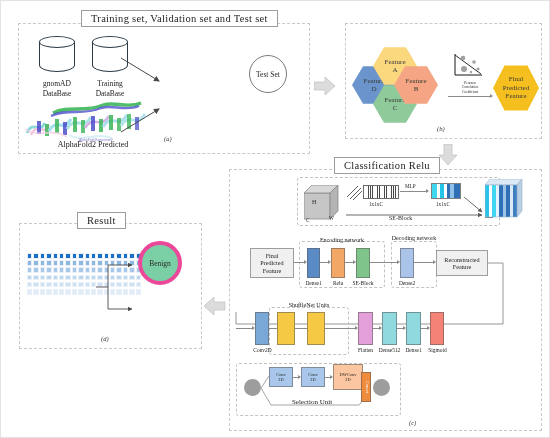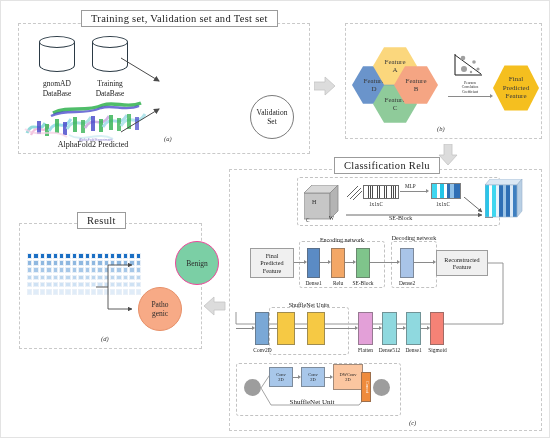"Test Set" div.circ { html: none -> <div> <span>Test Set</span> </div> }
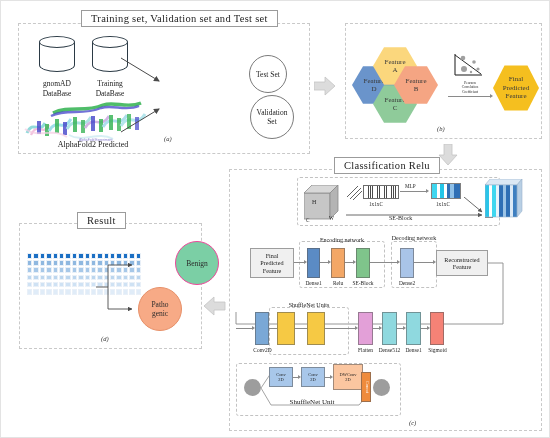"Validation Set" div.circ { html: <div> <span>Validation Set</span> </div> -> none }
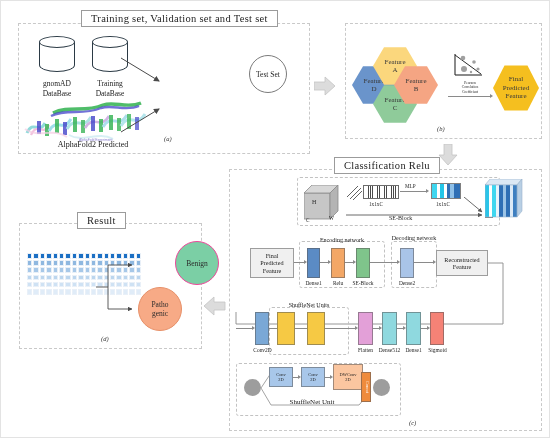"Benign" div.rescirc { border: 1px solid #ec4899 -> 4px solid #ec4899; margin-left: 37px -> none }
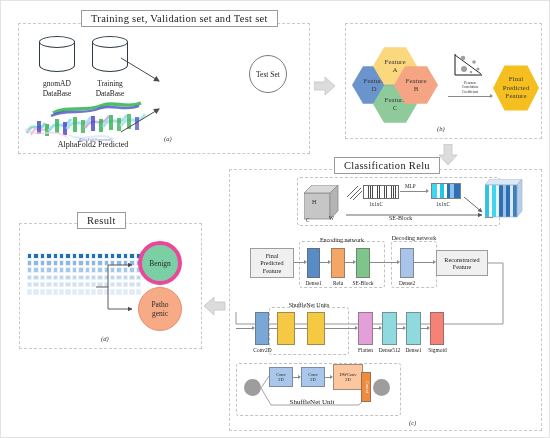"Patho" div.rescirc { html: <div> <div><span>Patho</span><br> <span>genic</span></div> </div> -> none }
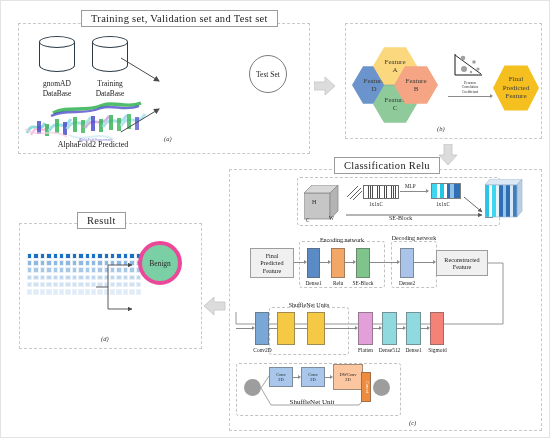"ShuffleNet Unit" div.subcap { text: ShuffleNet -> Selection }
